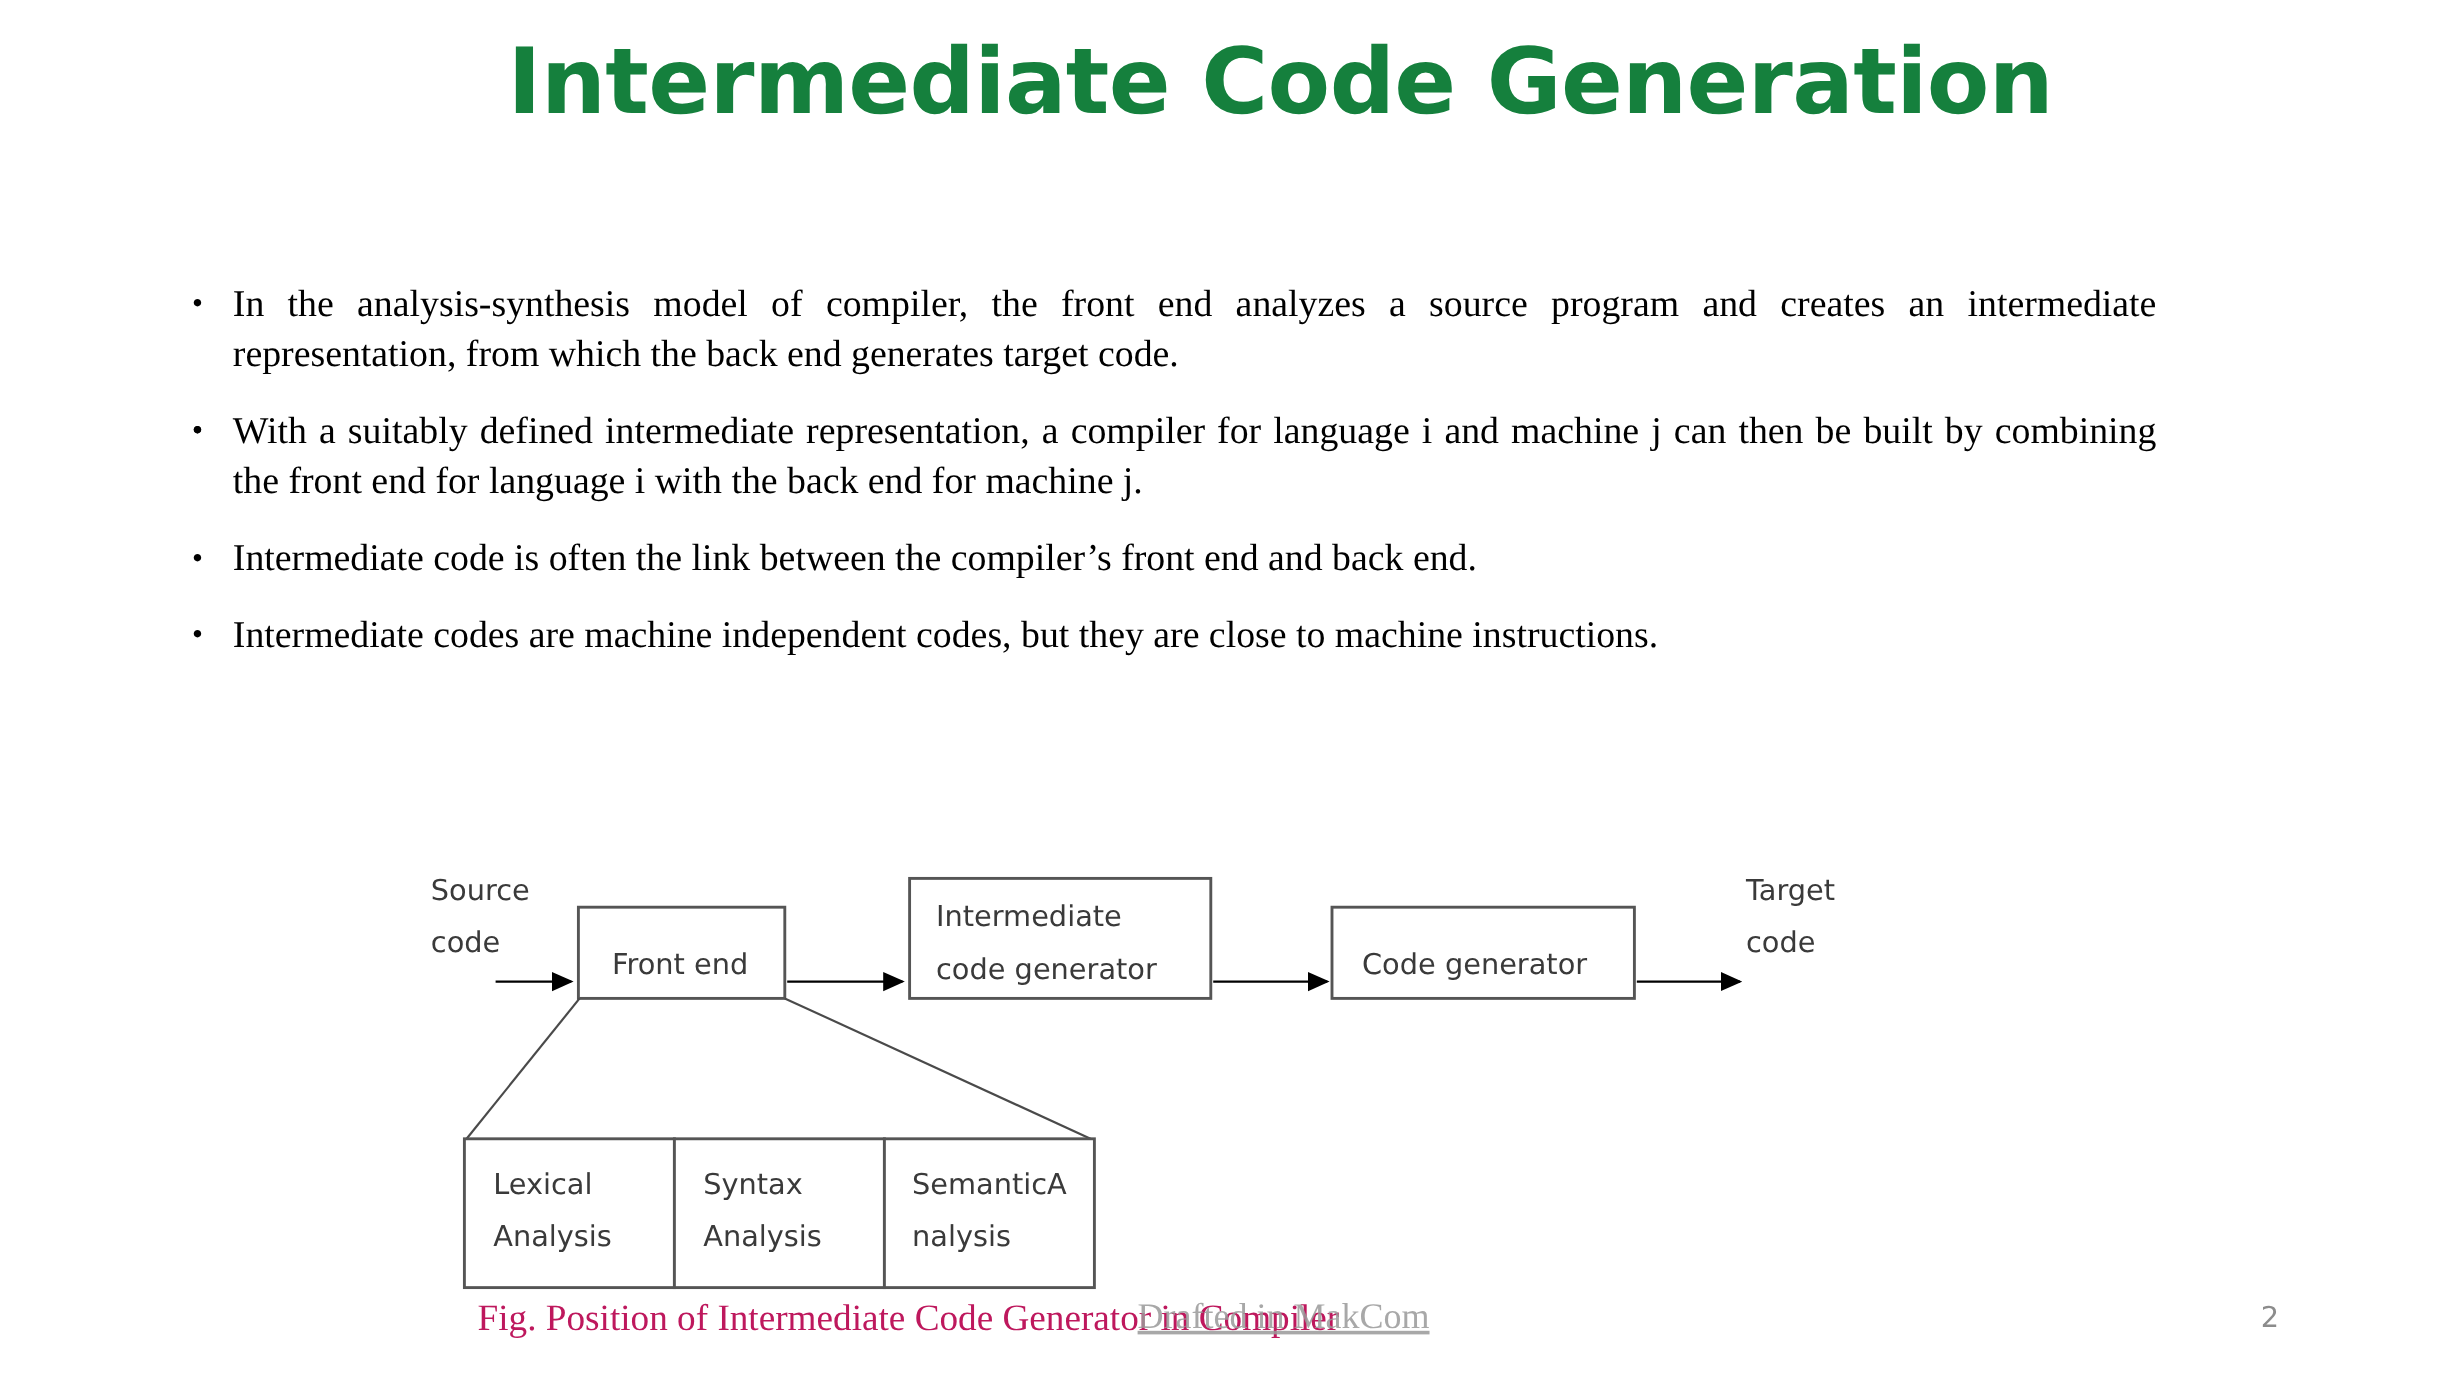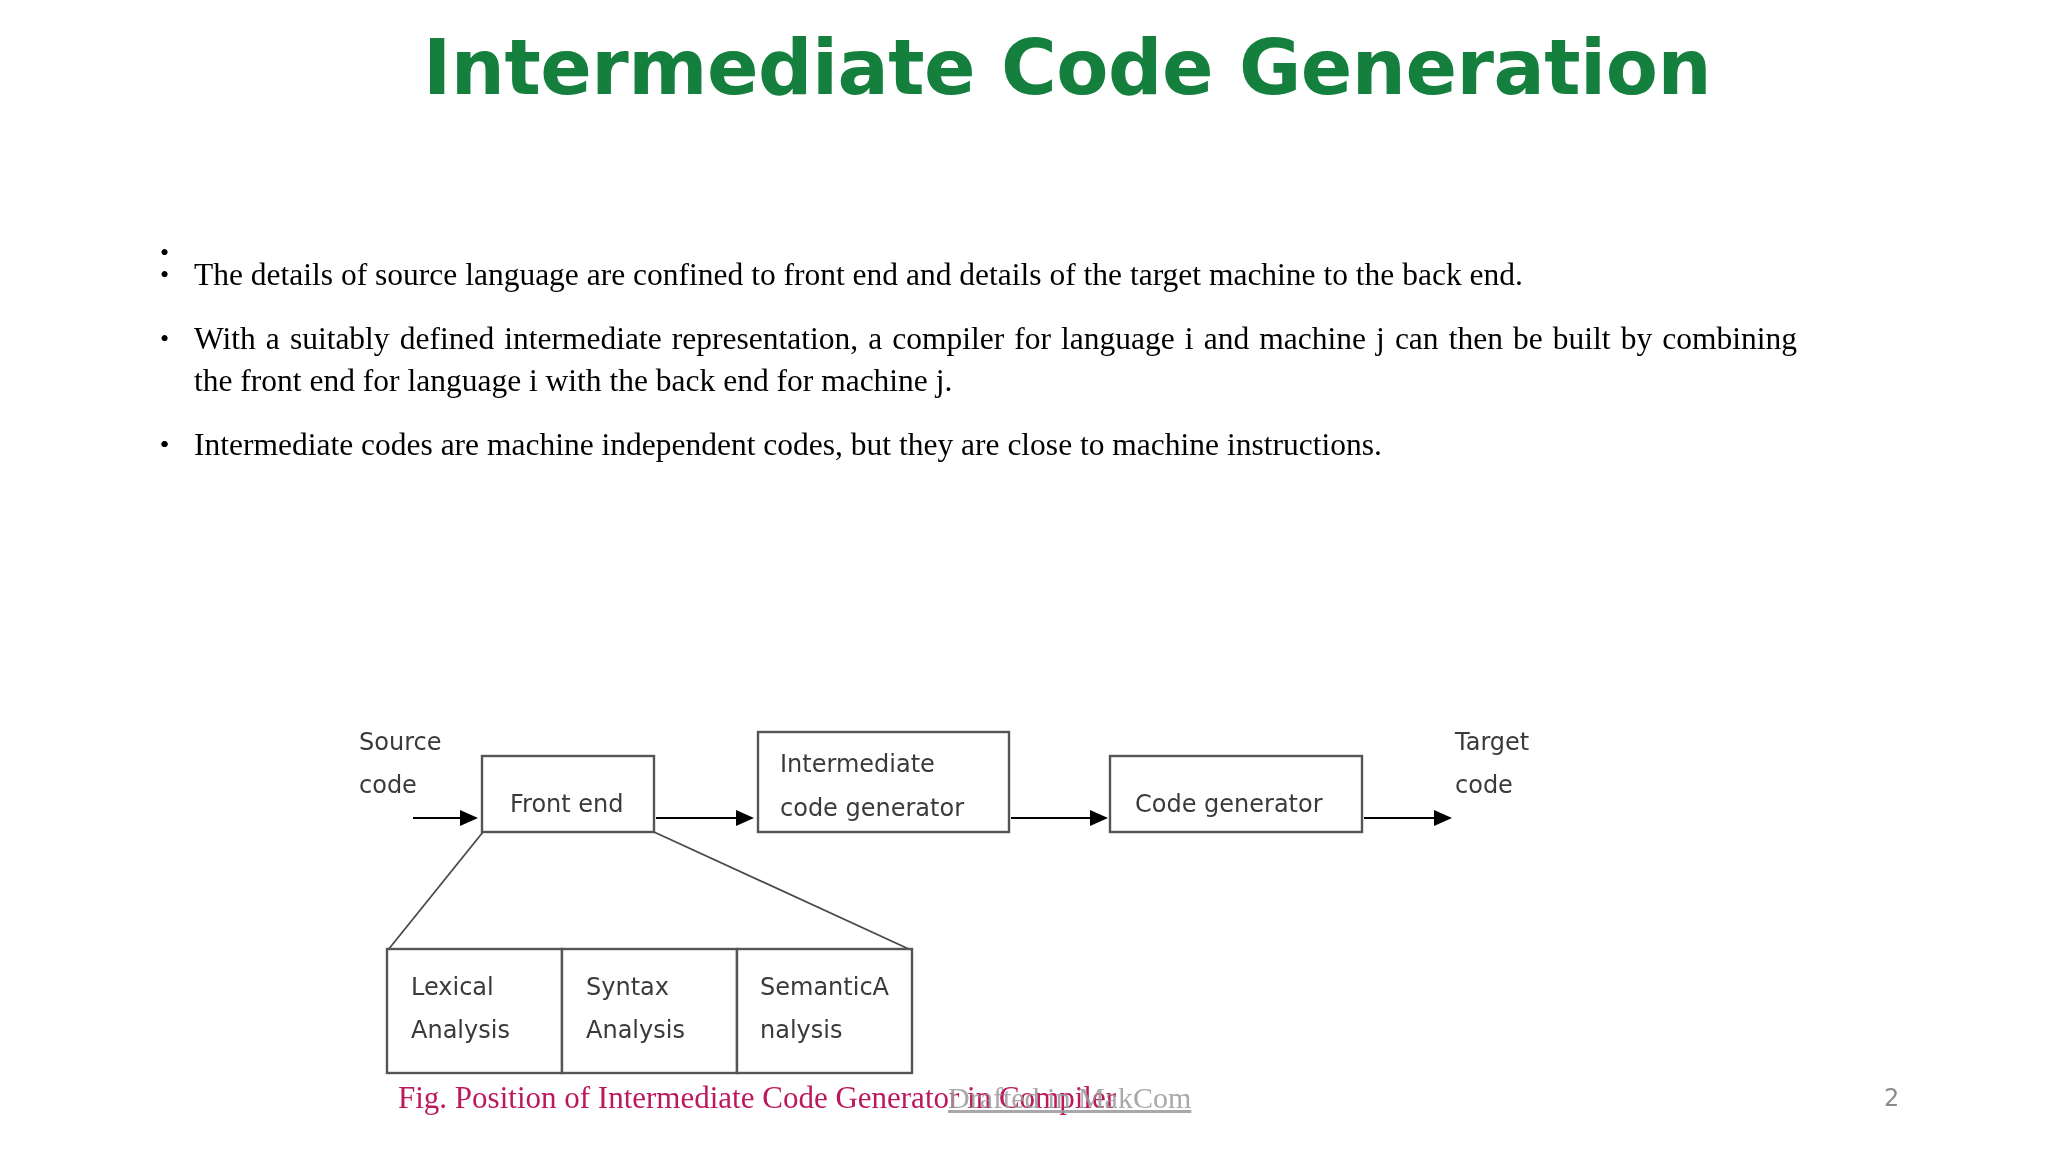"In the analysis-synthesis model of" span { html: none -> <span>In the analysis-synthesis model of compiler, the front end analyzes a source program and creates an intermediate representation, from which the back end generates target code.</span> }
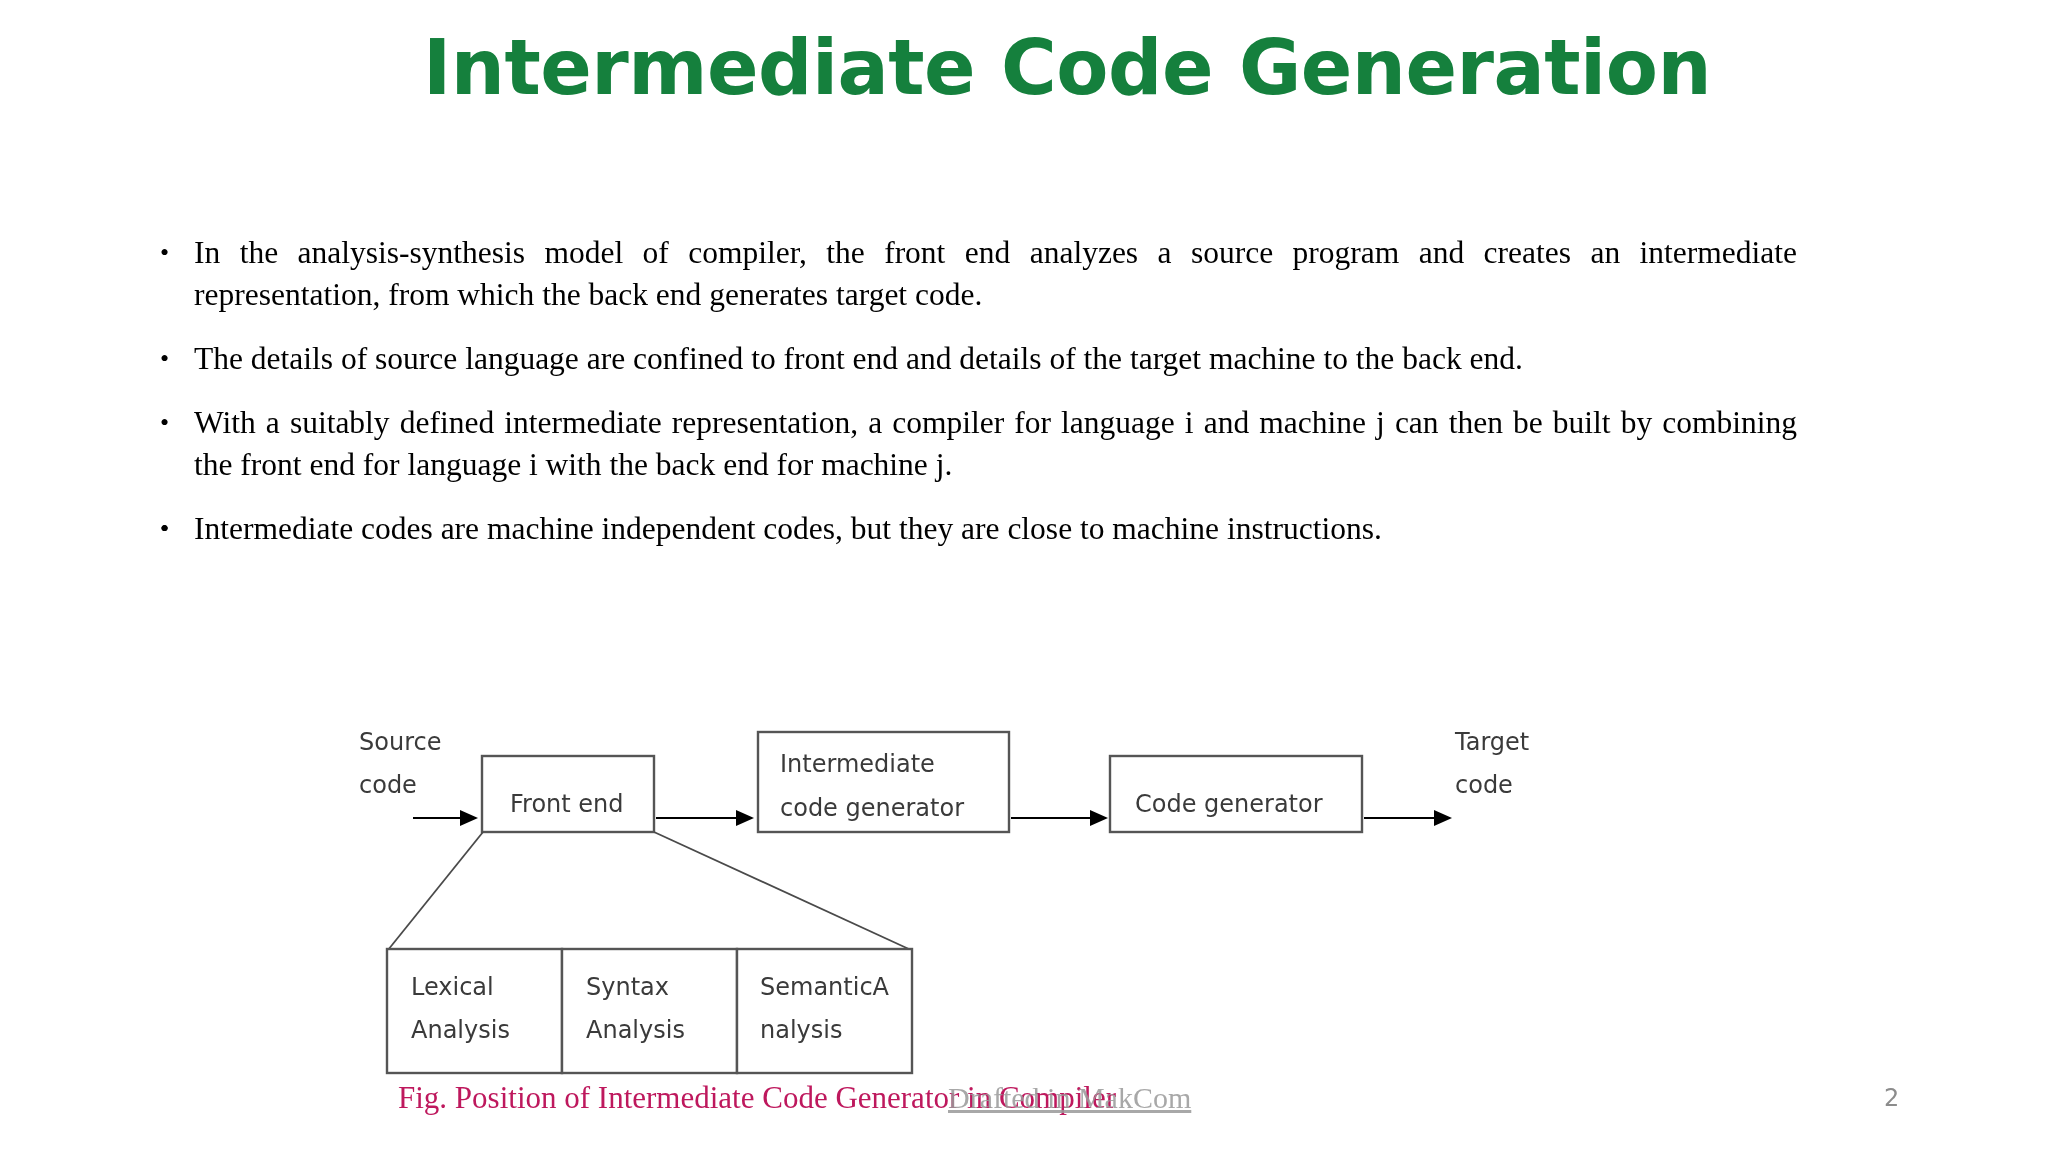"The details of source language" span { html: <span>The details of source language are confined to front end and details of the target machine to the back end.</span> -> none }
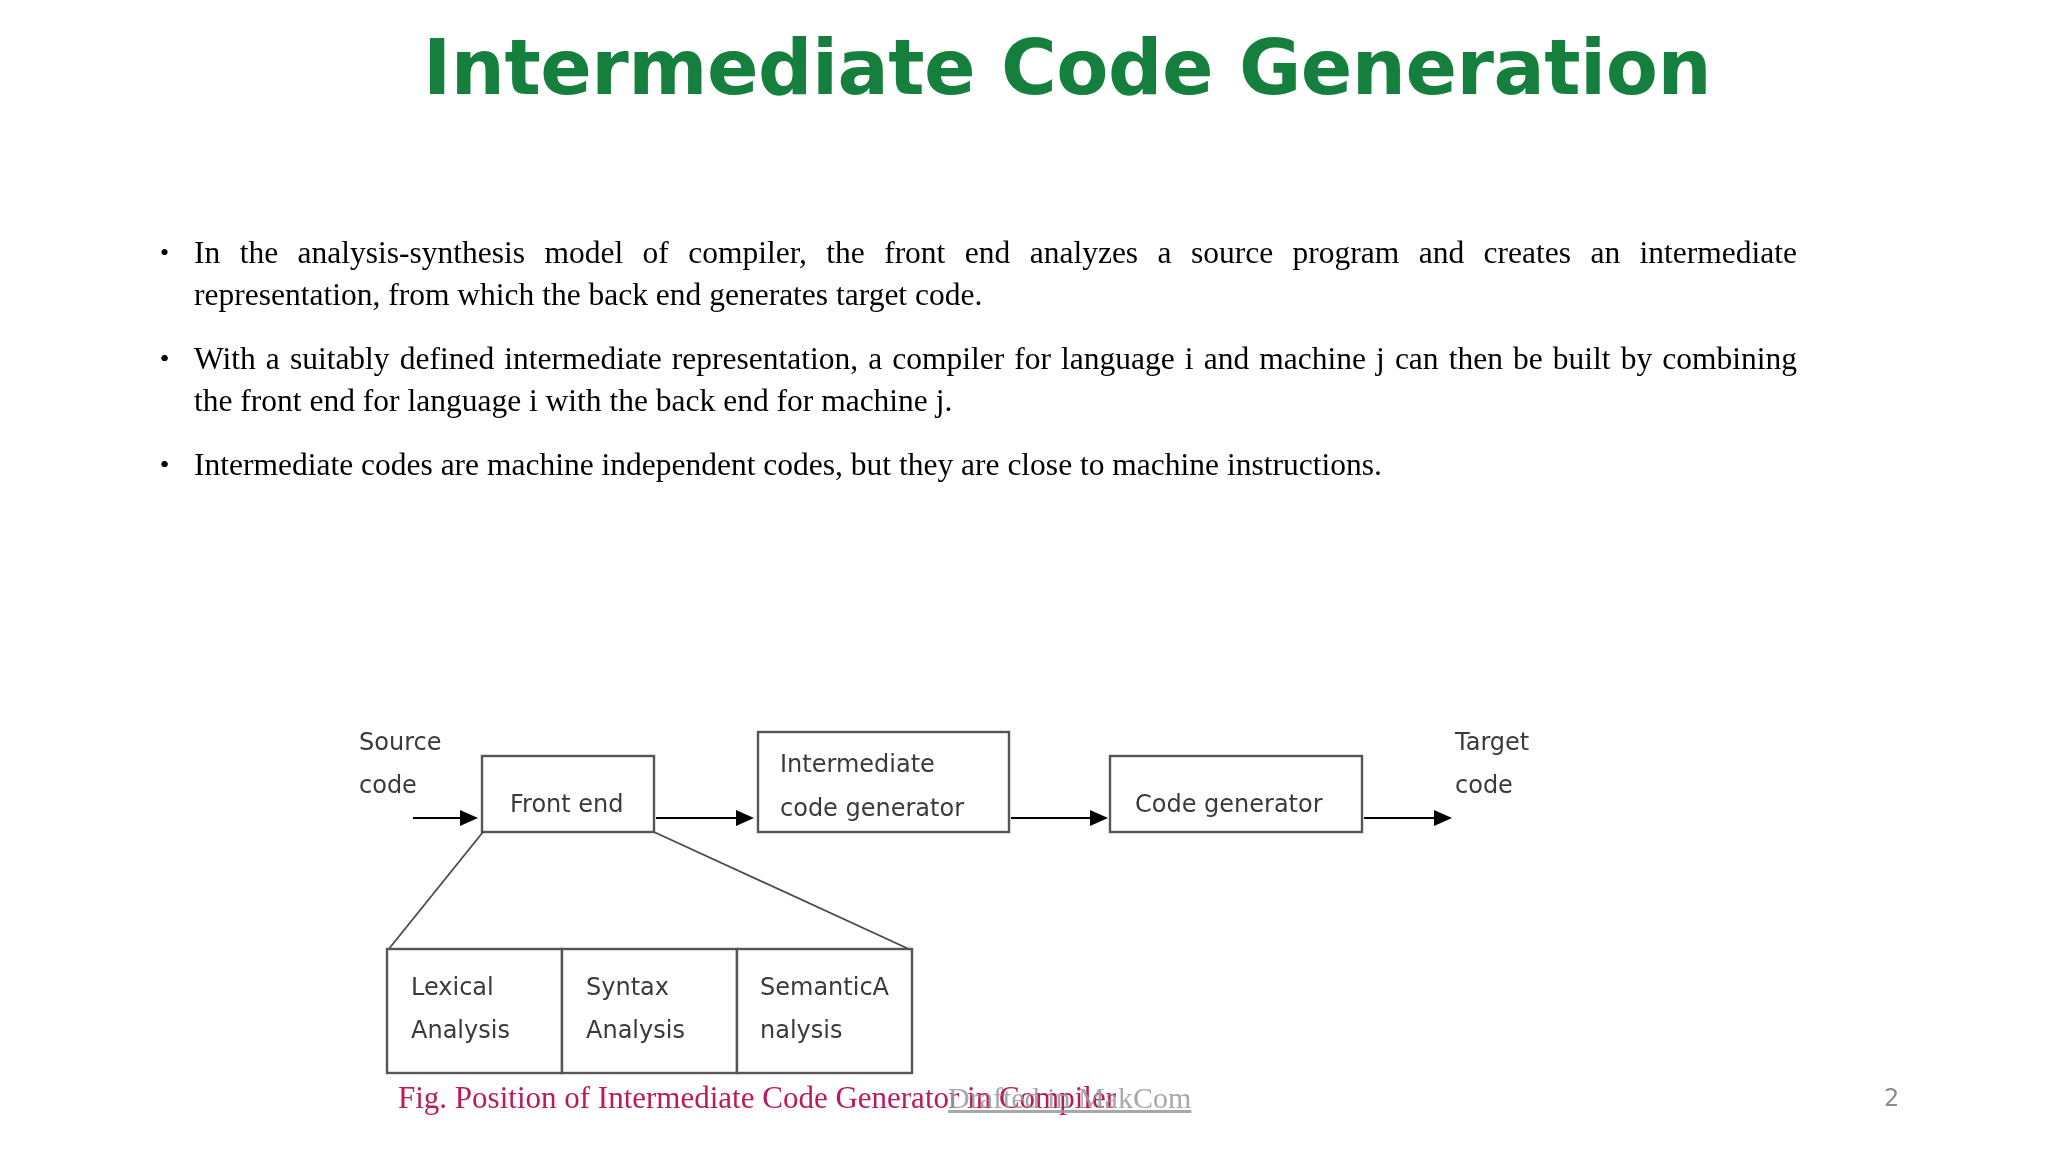"Intermediate code is often the" span { html: none -> <span>Intermediate code is often the link between the compiler’s front end and back end.</span> }
